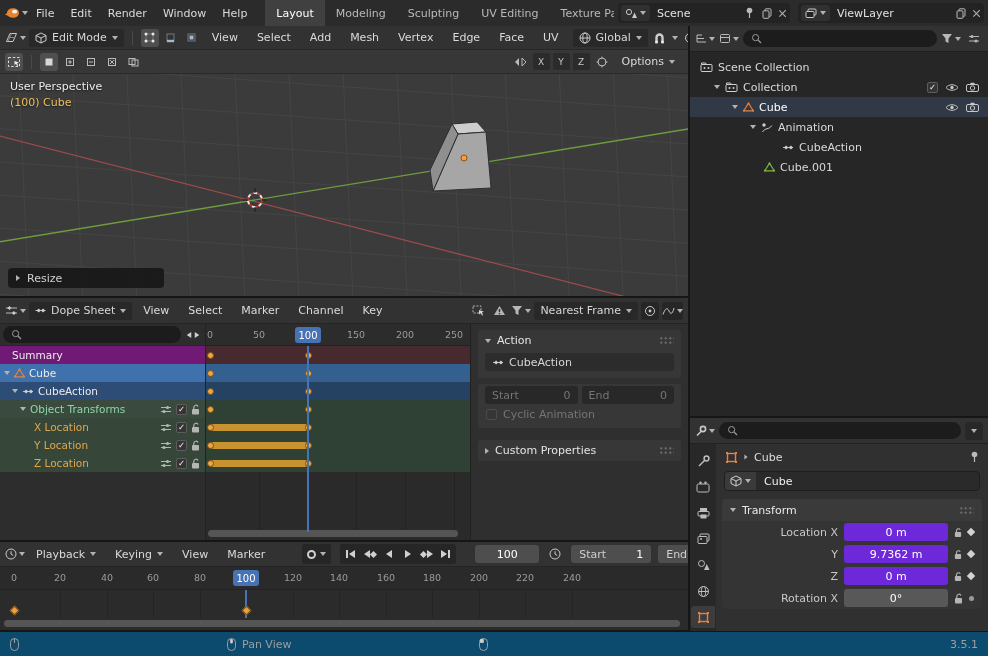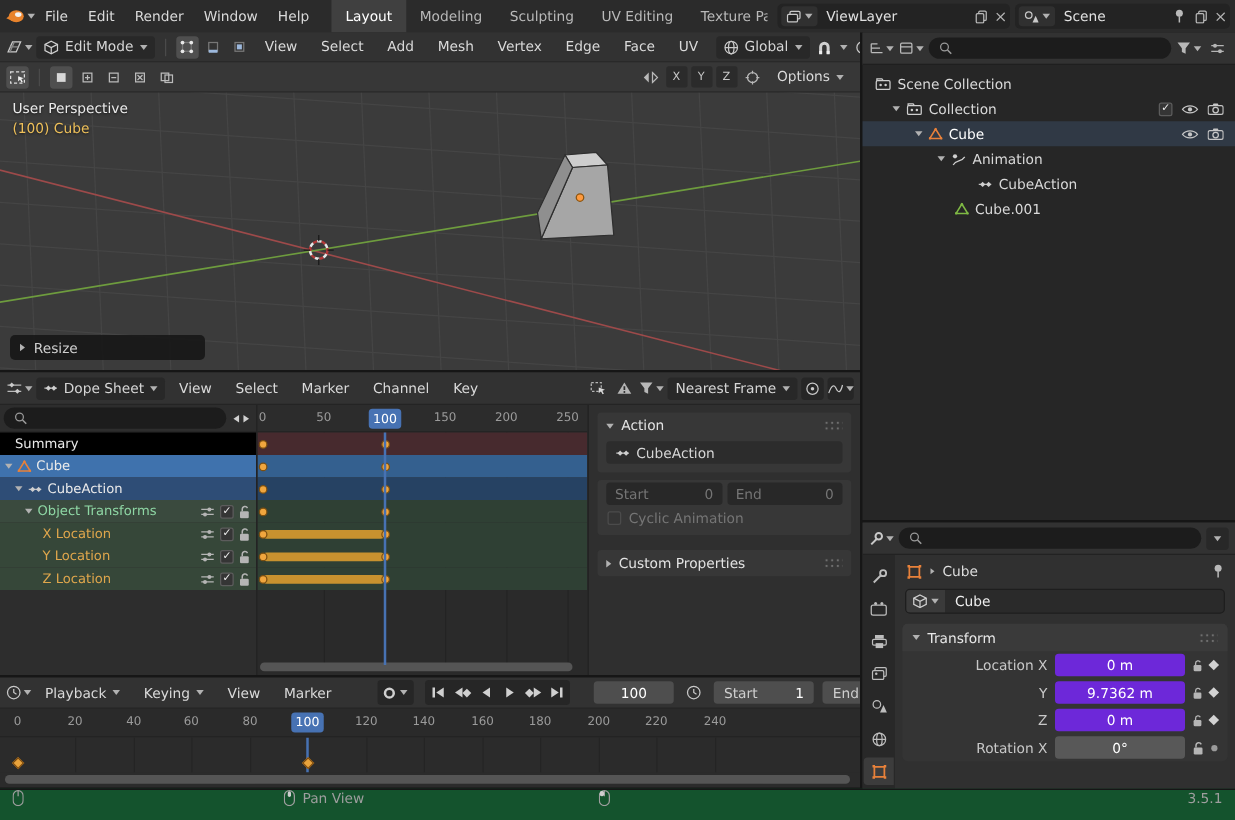"ViewLayer" div.tb-w { order: before "Scene" -> after "Scene" }
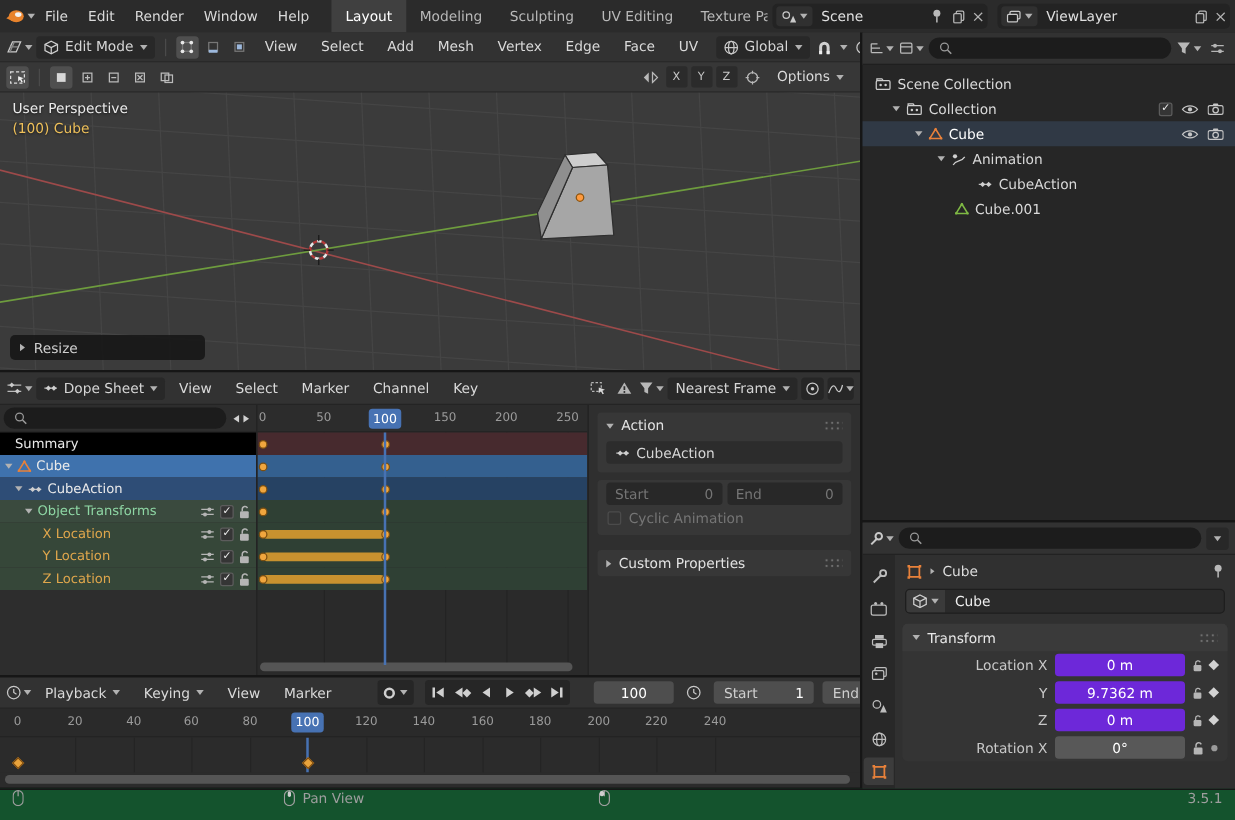"Summary" .ch-summary { background: #000000 -> #701a75 }
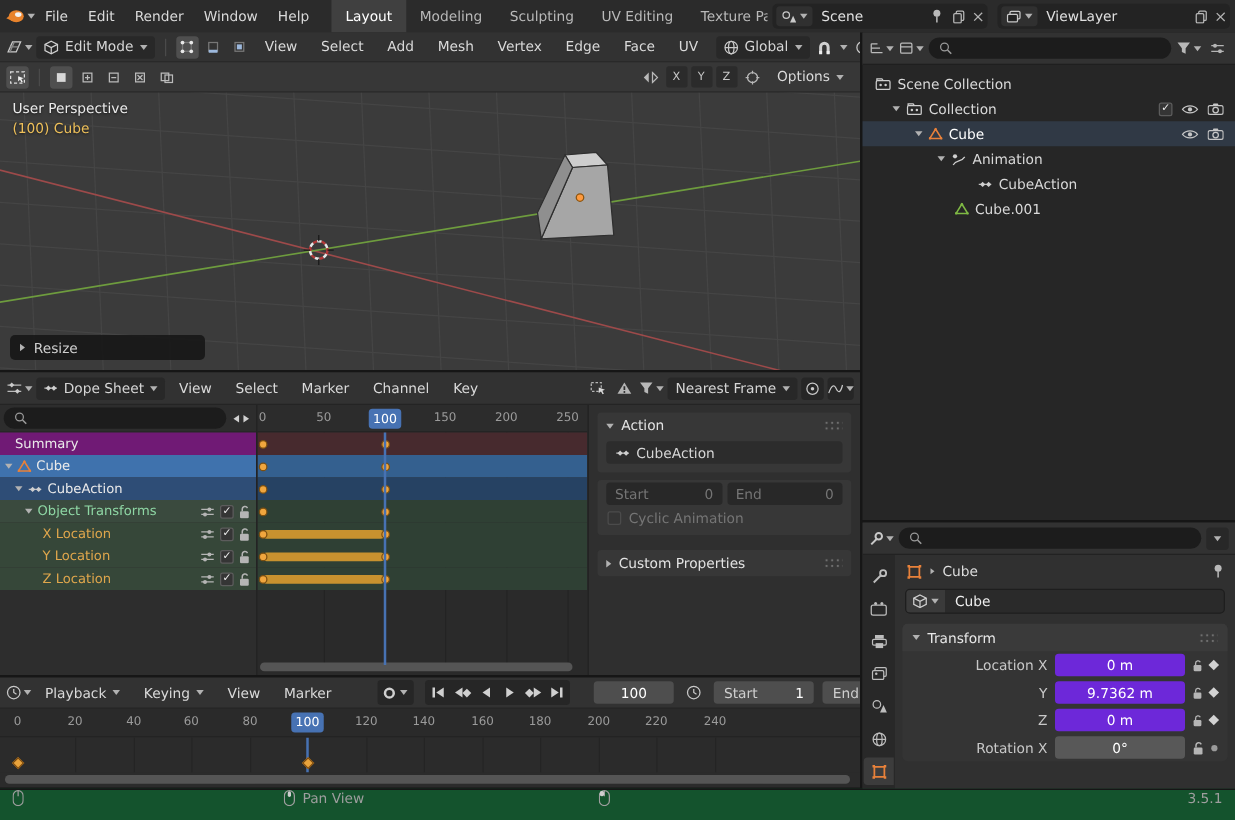"Pan View" .statusbar { align-items: flex-start -> center; background: #14532d -> #0c4a6e }
